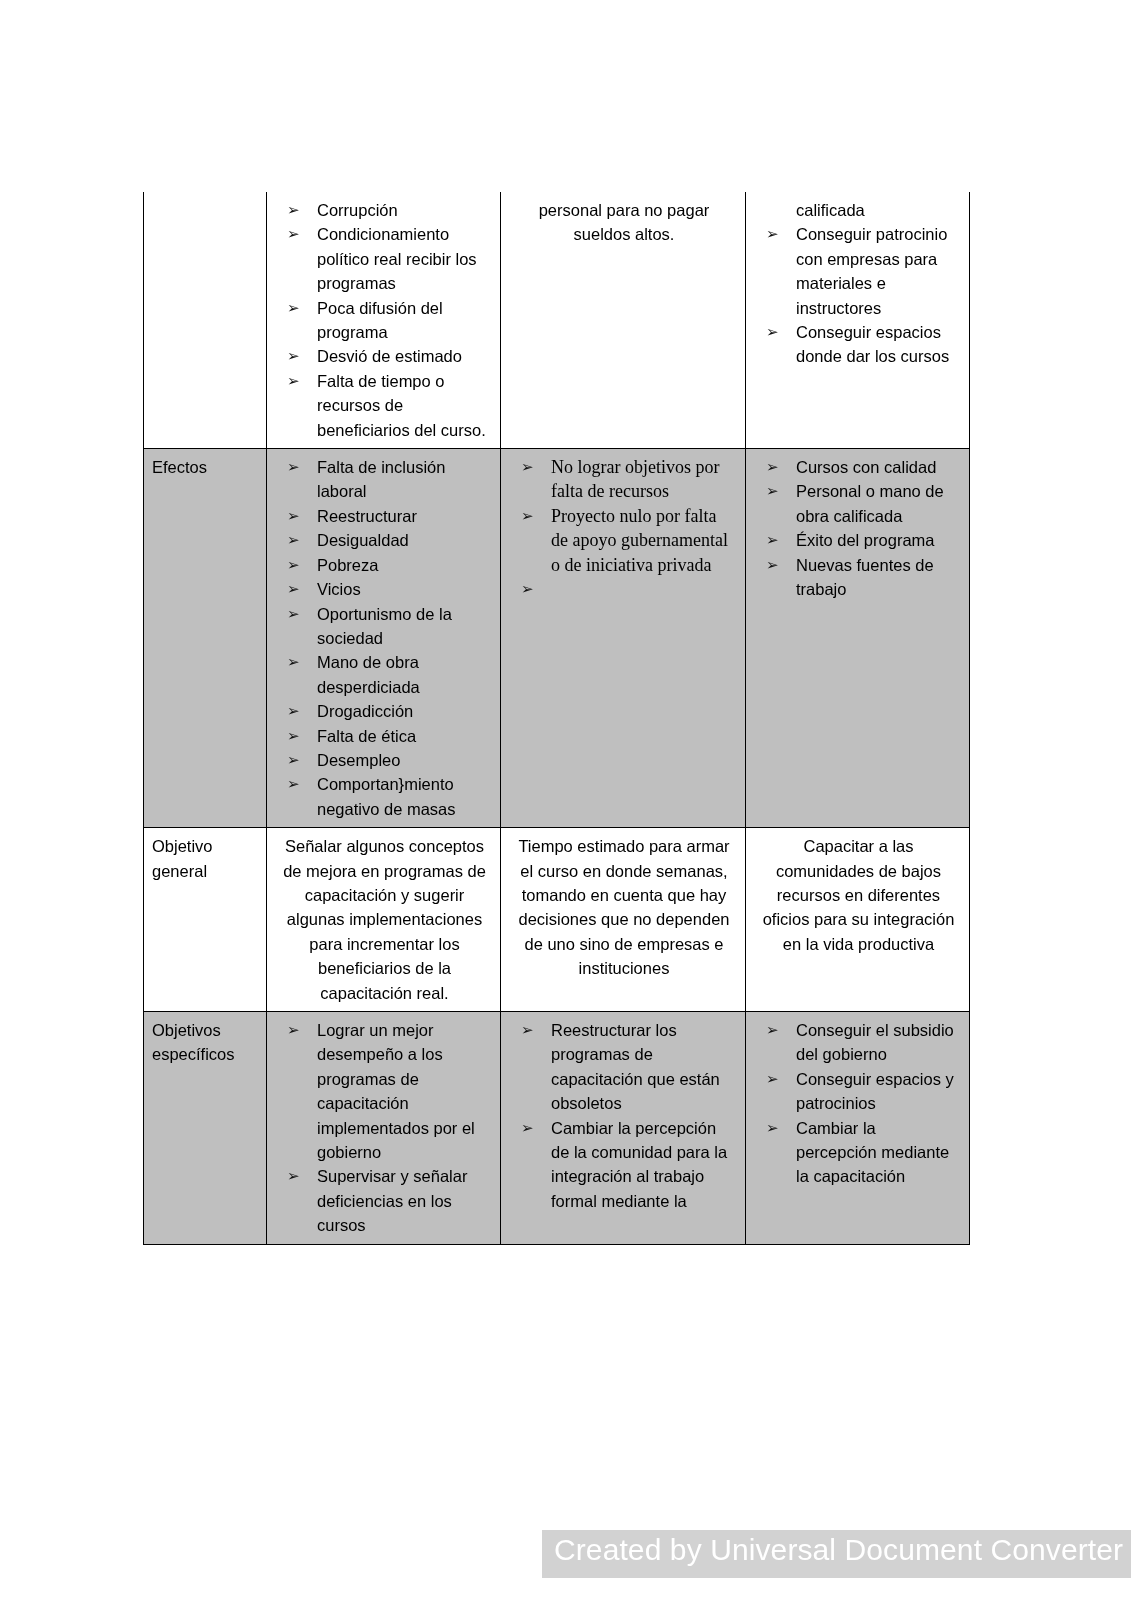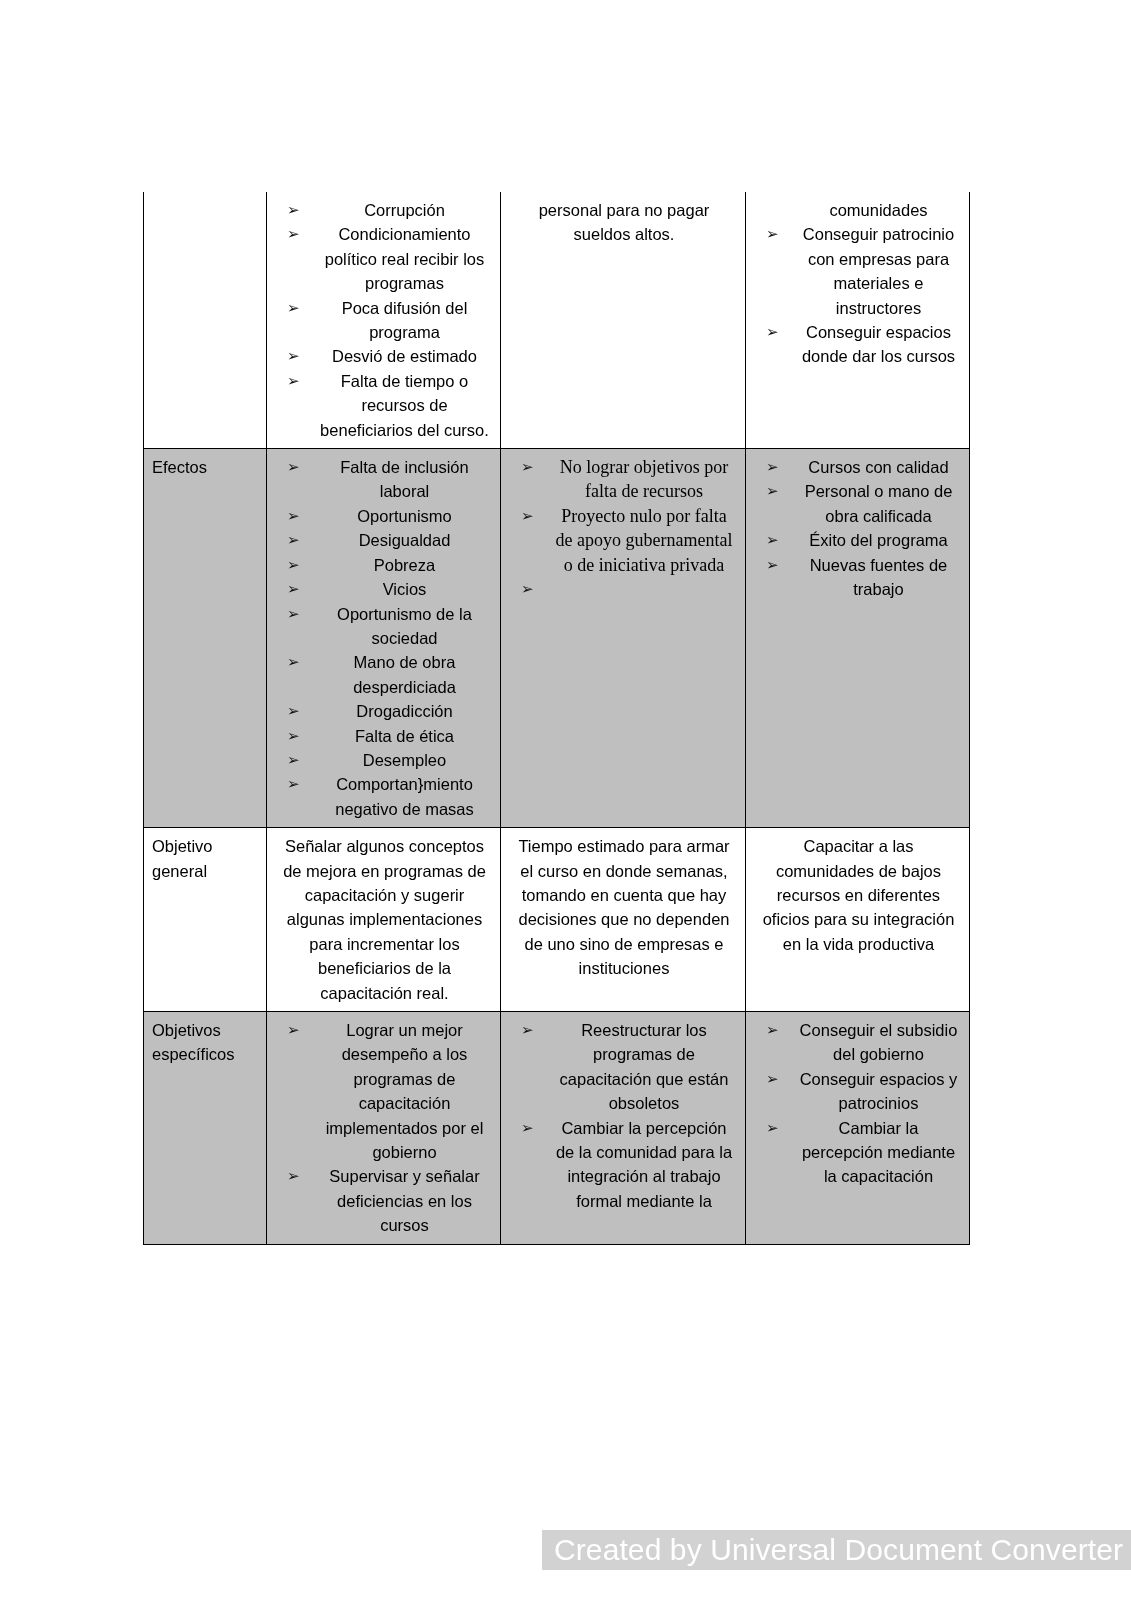"Corrupción" ul.arrow-list > li > .txt { text-align: center -> none }
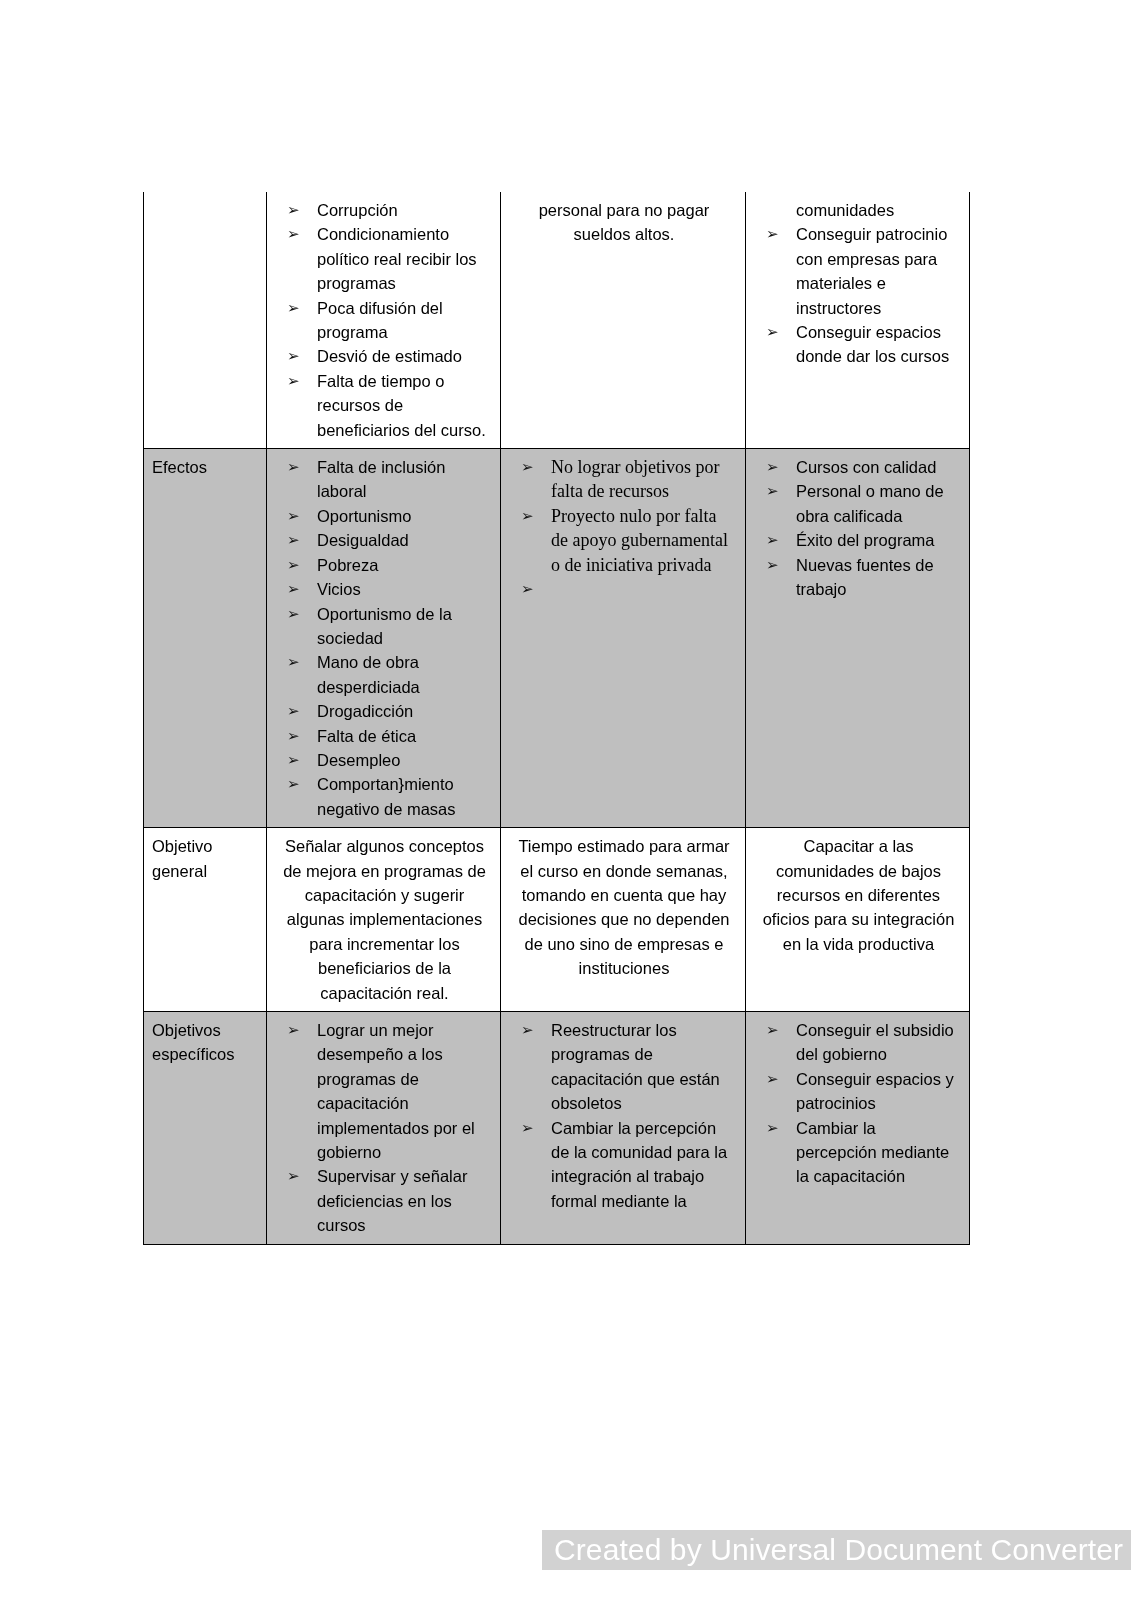"comunidades" span.txt { text: comunidades -> calificada }
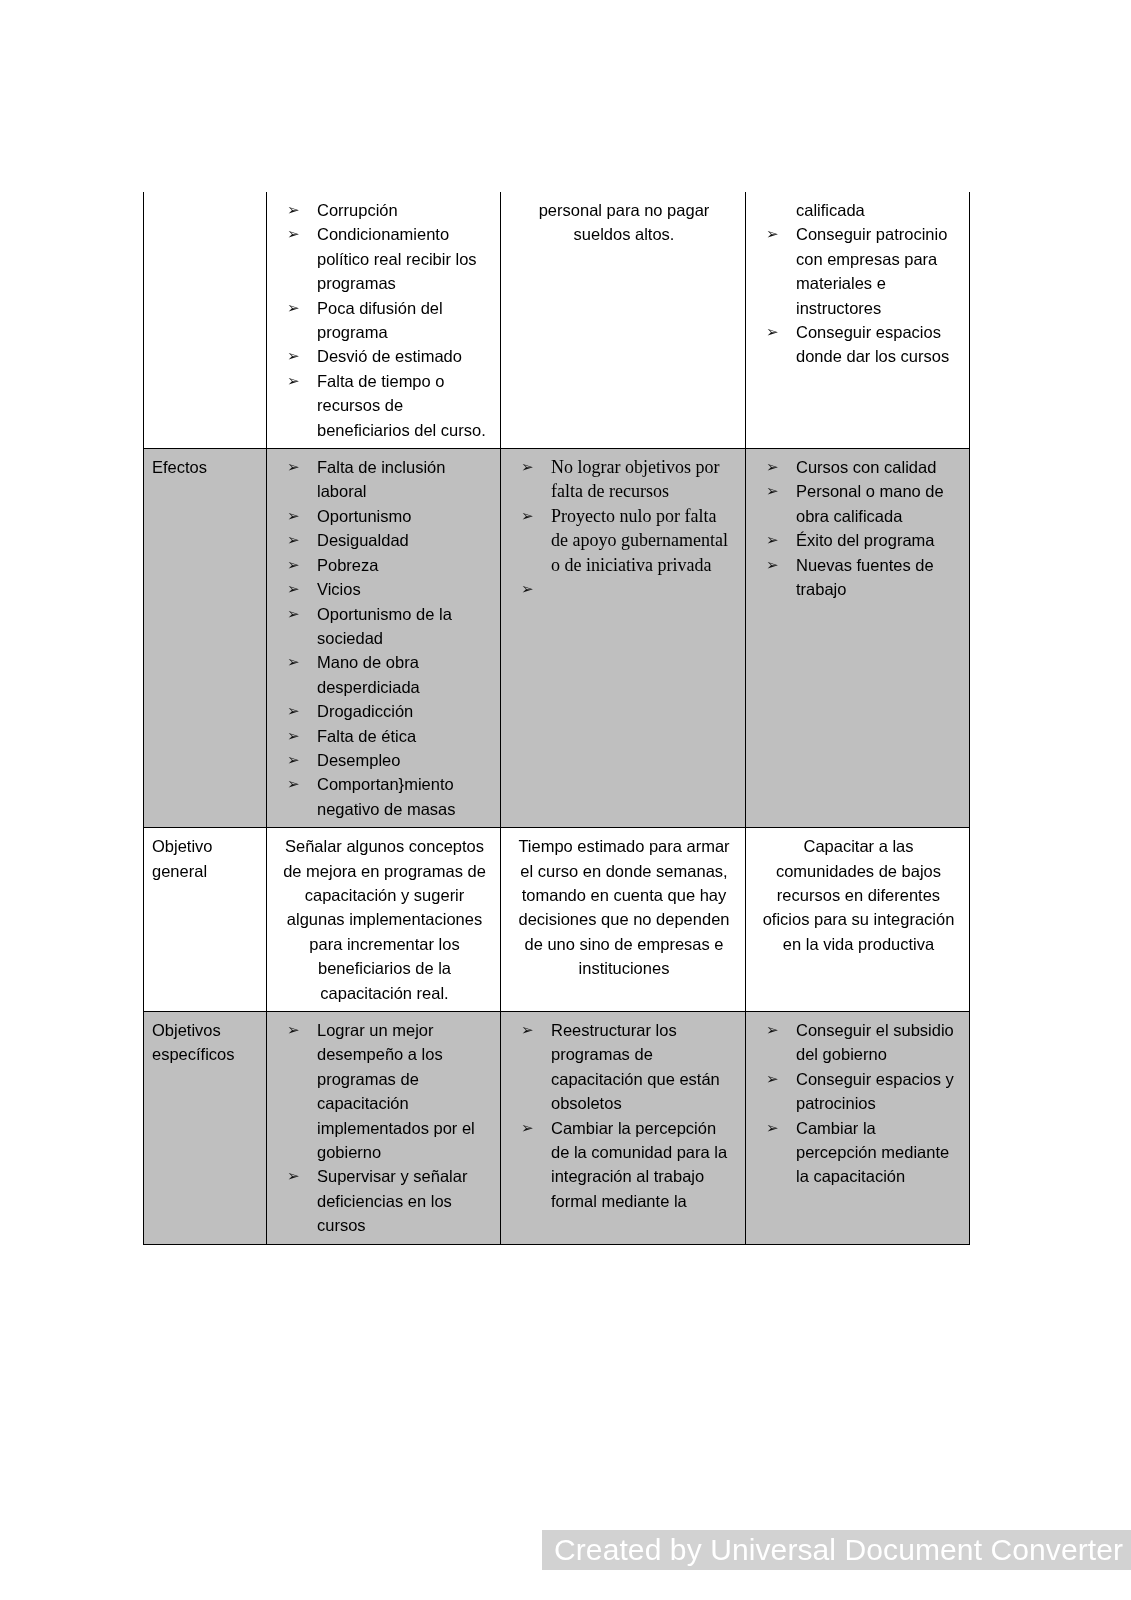"Oportunismo" span.txt { text: Oportunismo -> Reestructurar }
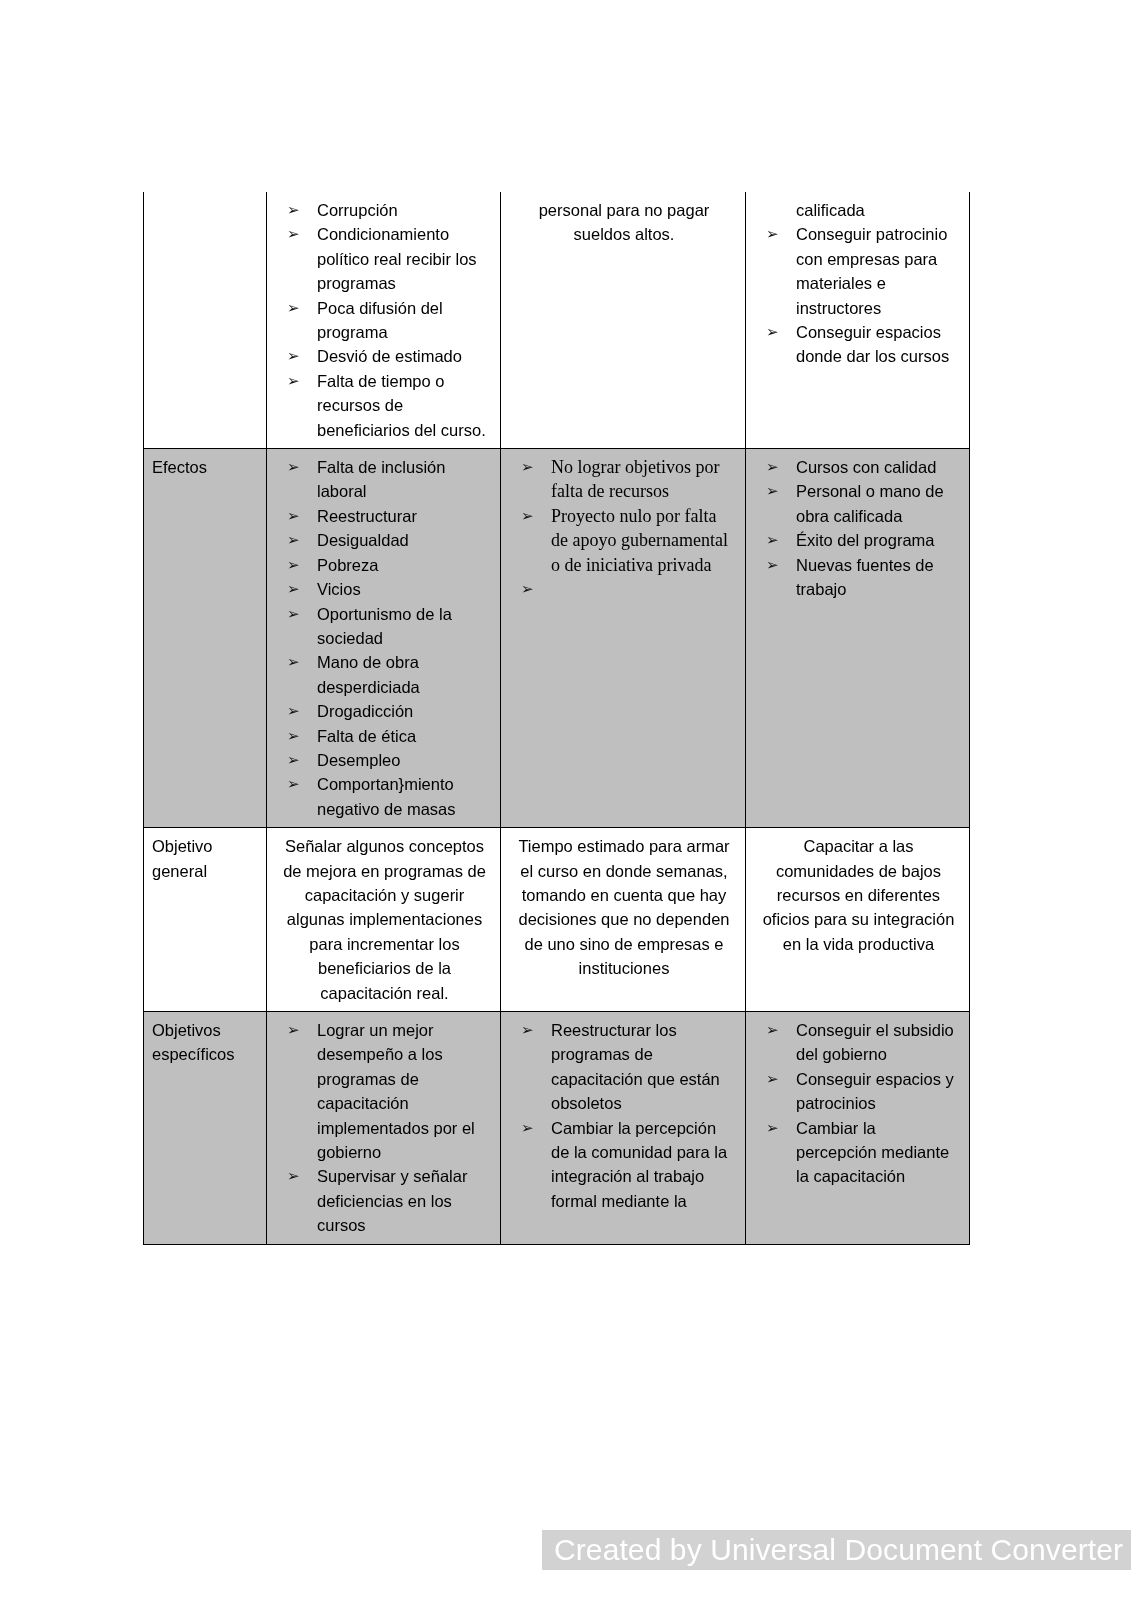"Created by Universal Document Converter" .watermark { height: 40px -> 48px }
